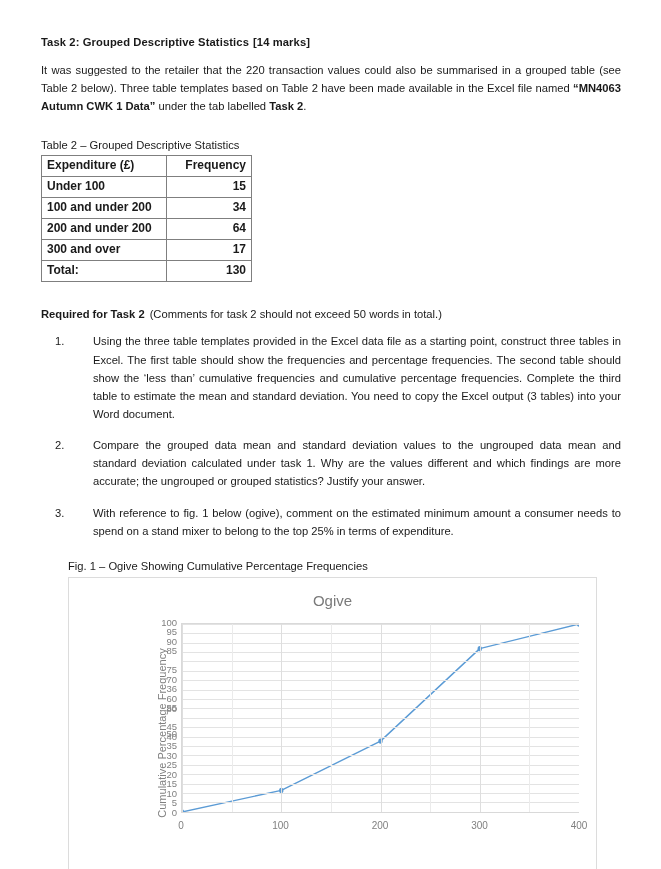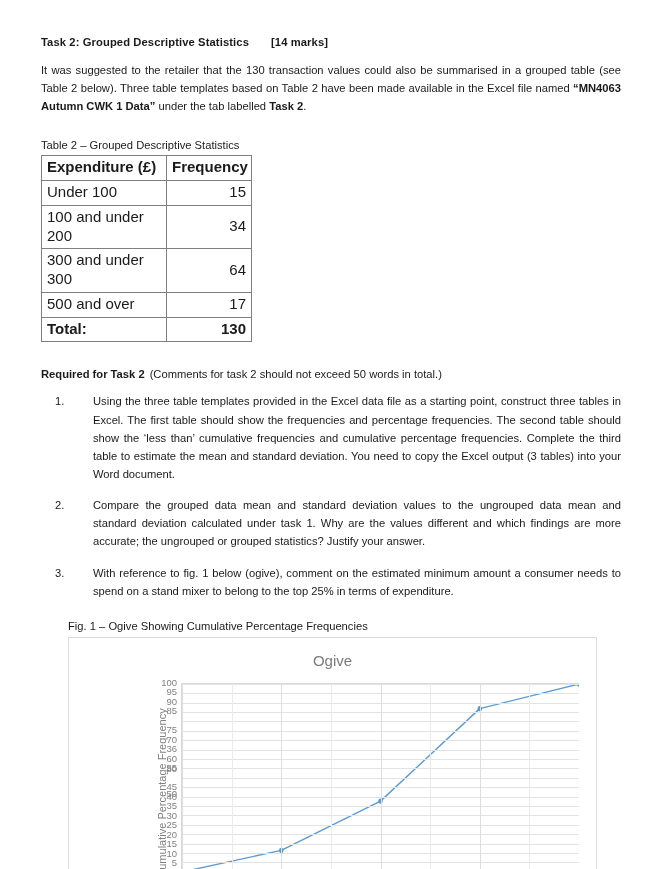"[14 marks]" .task-heading .marks { padding-left: 22px -> 4px }
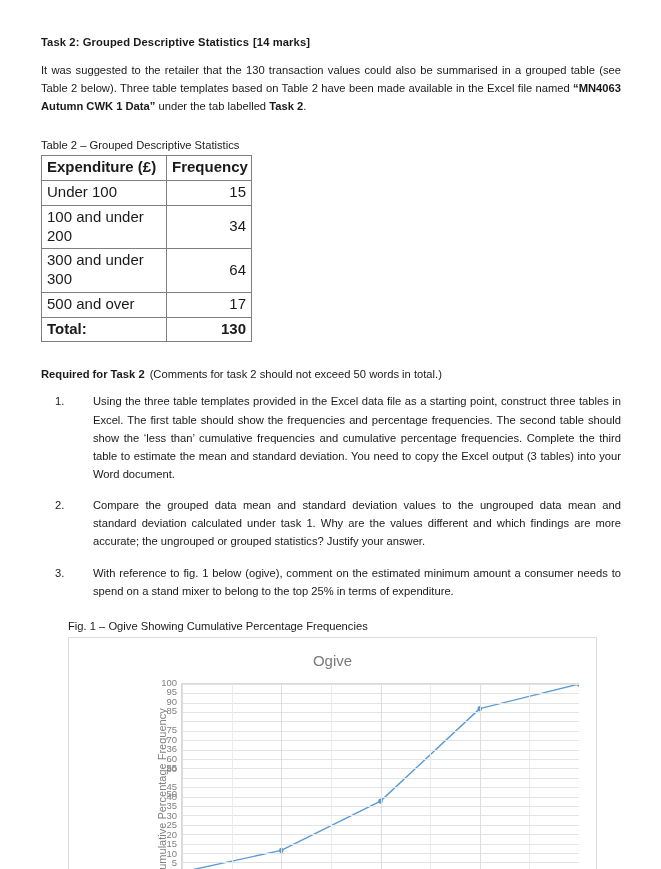"It was suggested to the" span { text: 130 -> 220 }
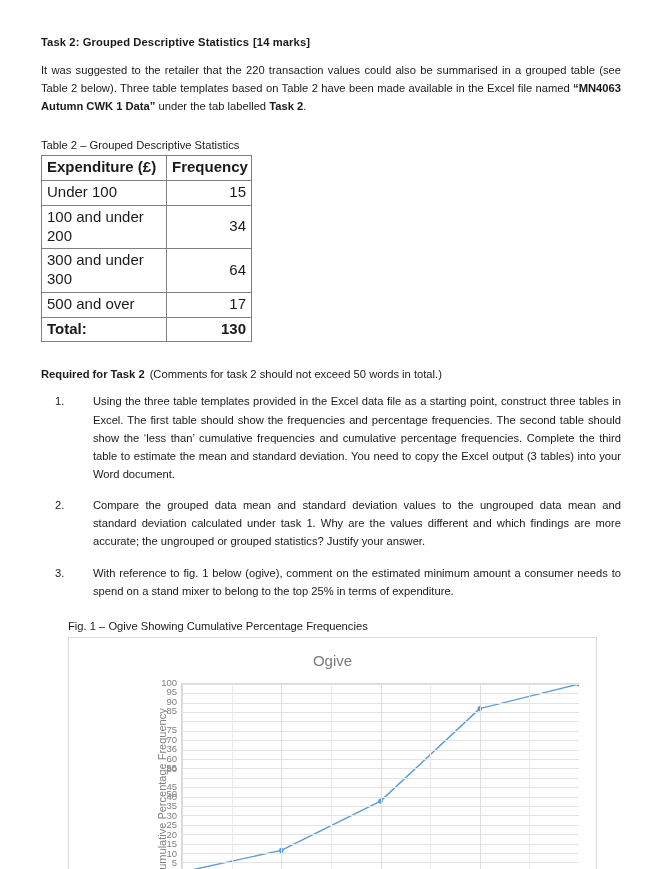"Expenditure (£)" table.grouped { font-size: 15px -> 12px }
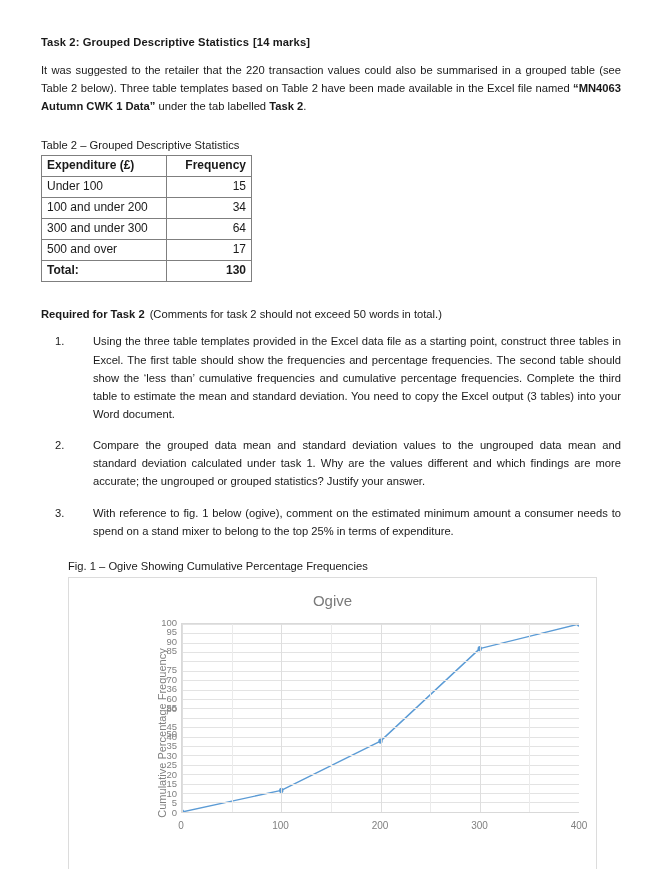"Under 100" table.grouped td, table.grouped th { font-weight: normal -> bold }
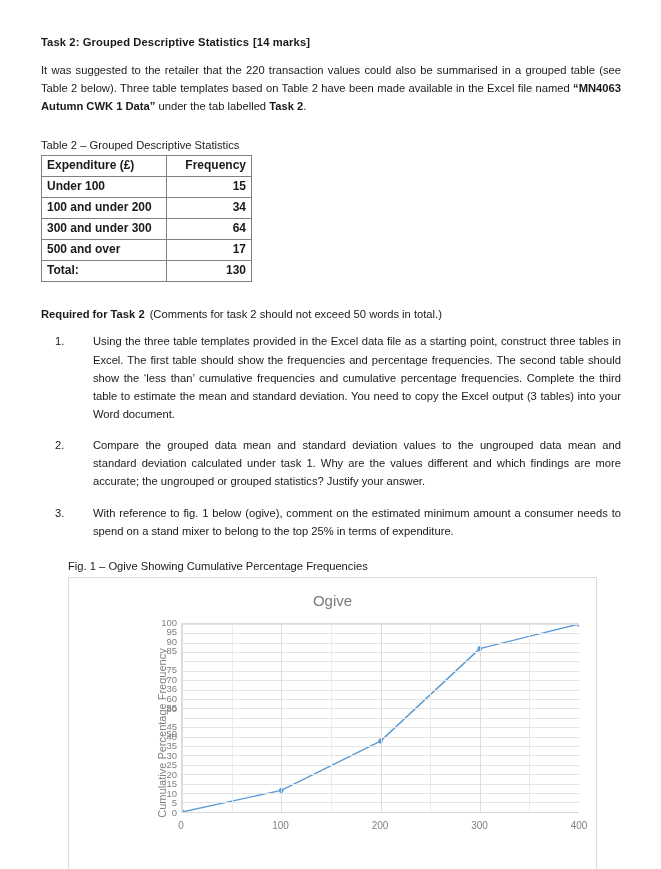"300 and under 300" td.c-label { text: 300 and under 300 -> 200 and under 200 }
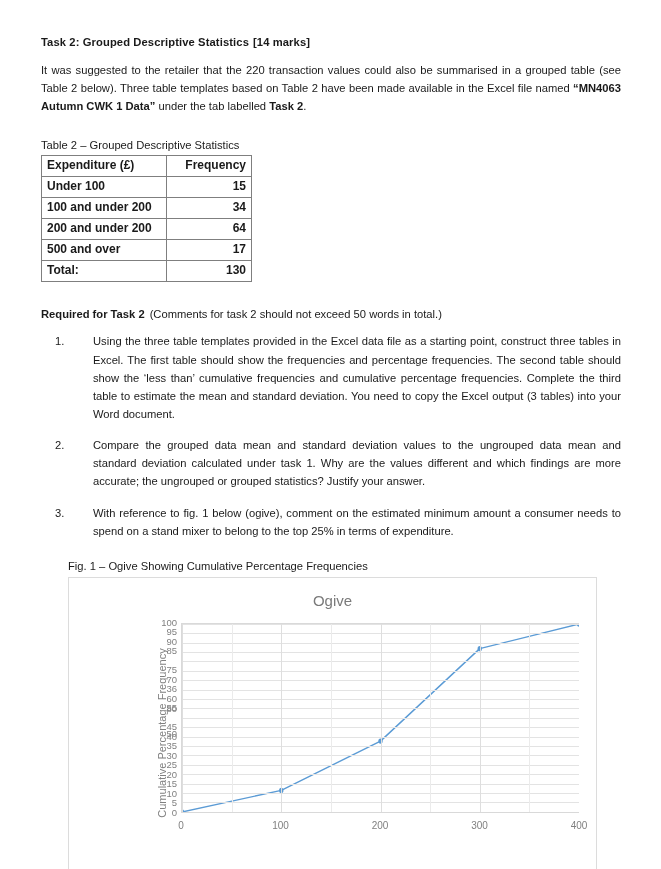"500 and over" td.c-label { text: 500 -> 300 }
